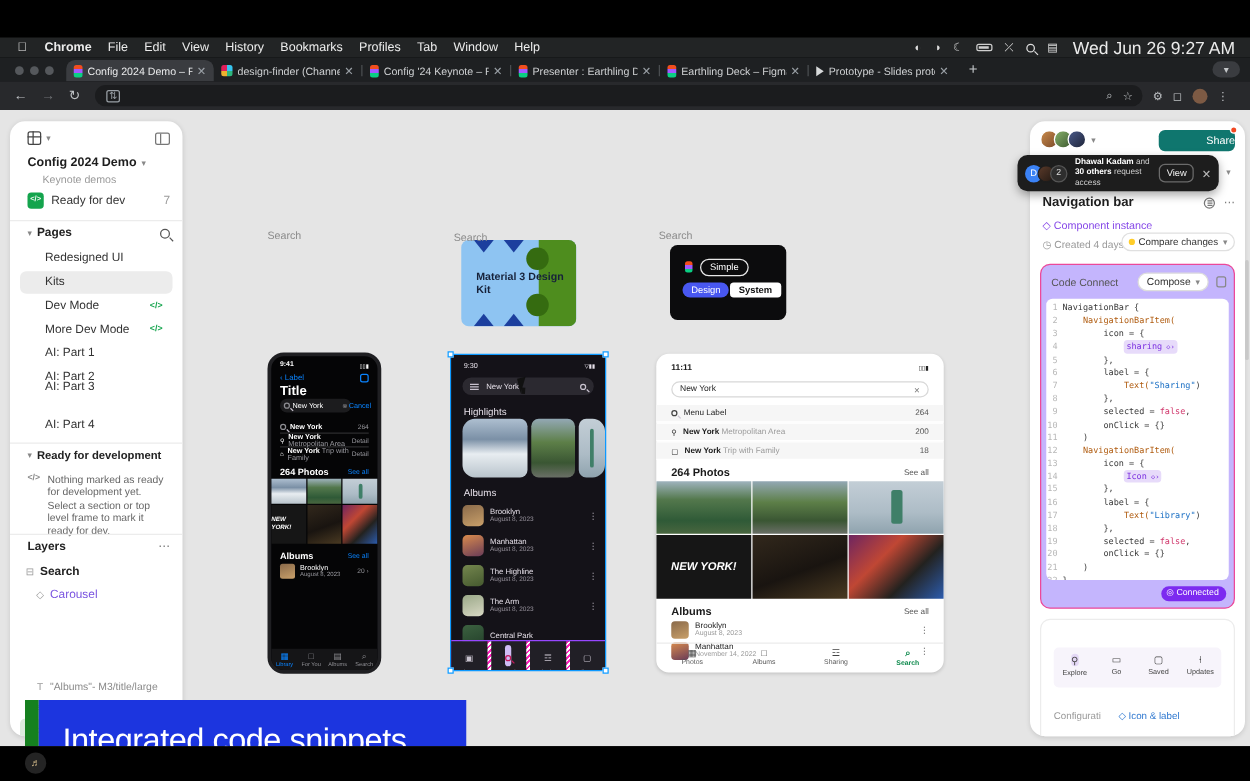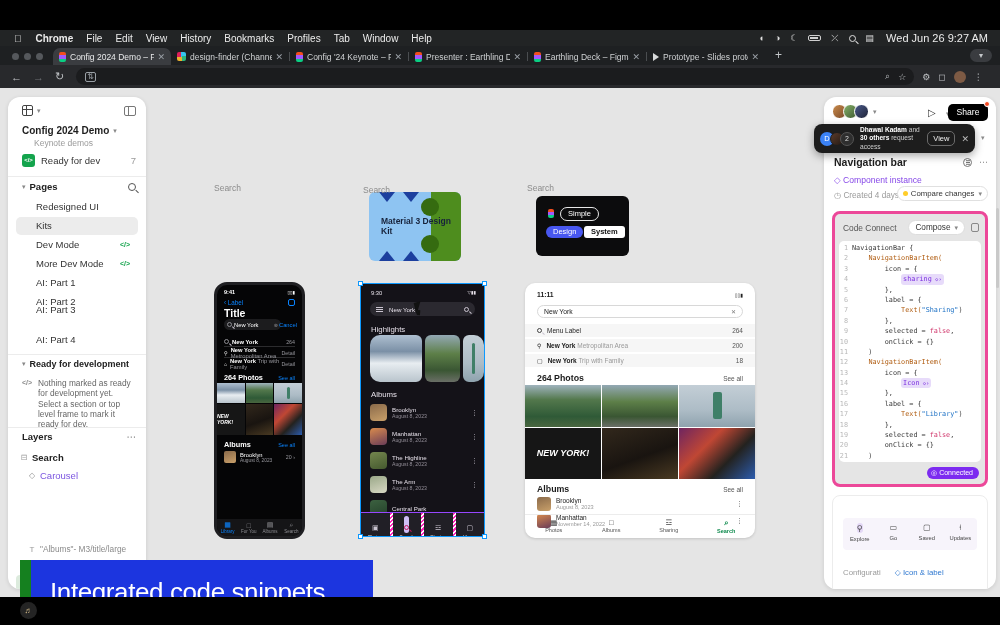"Wed Jun 26 9:27 AM" #clock { font-size: 11px -> 14px }
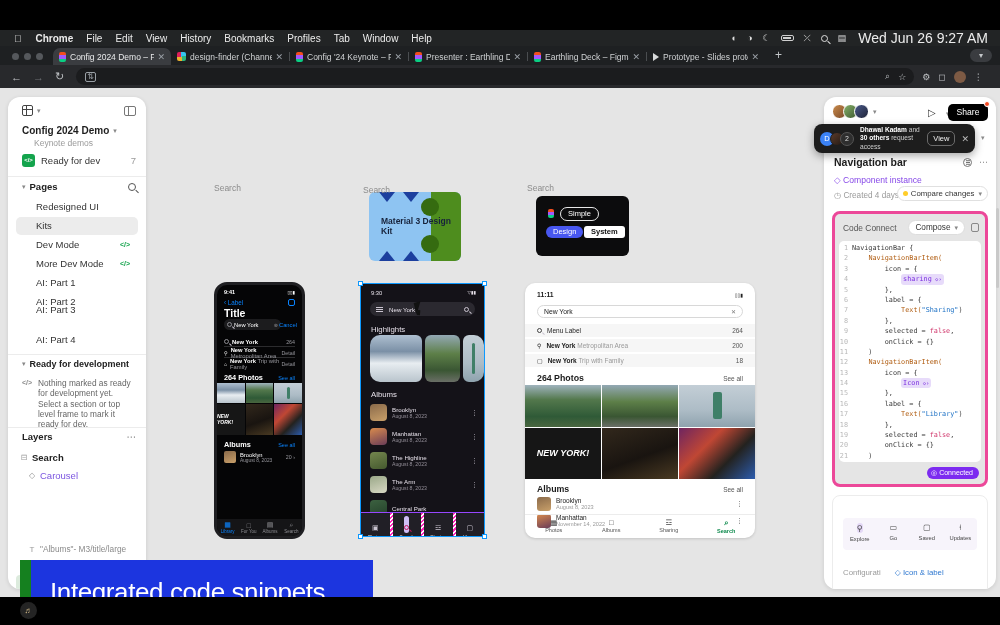"Share" #share-btn { background: #000000 -> #0f766e; text-align: center -> right; width: 40px -> 61px }
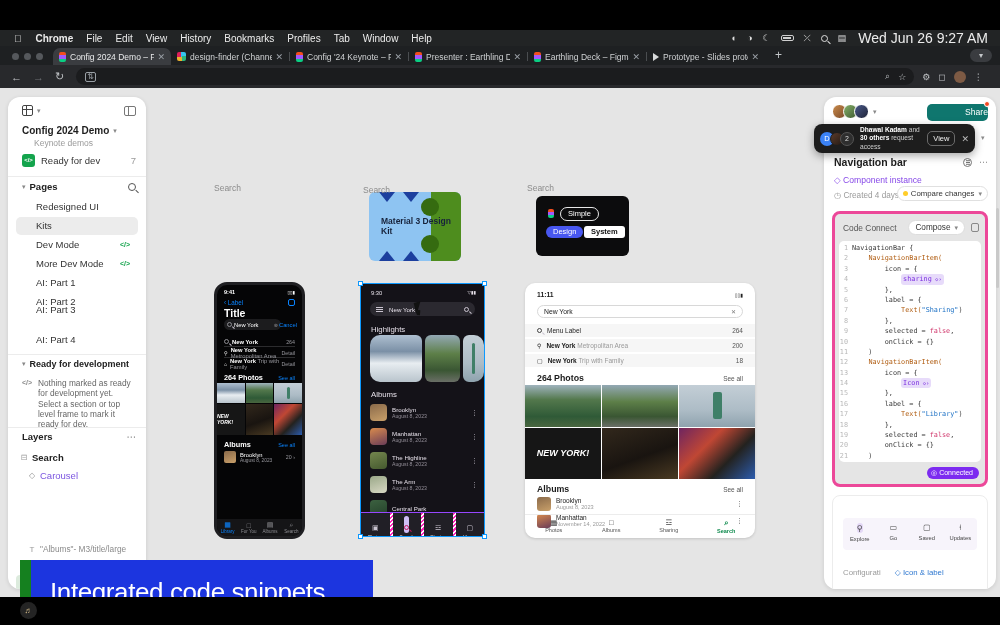"Code Connect" #code-card { background: #e5e5e5 -> #c4b5fd; border: 3px solid #ec4899 -> 1px solid #ec4899 }
